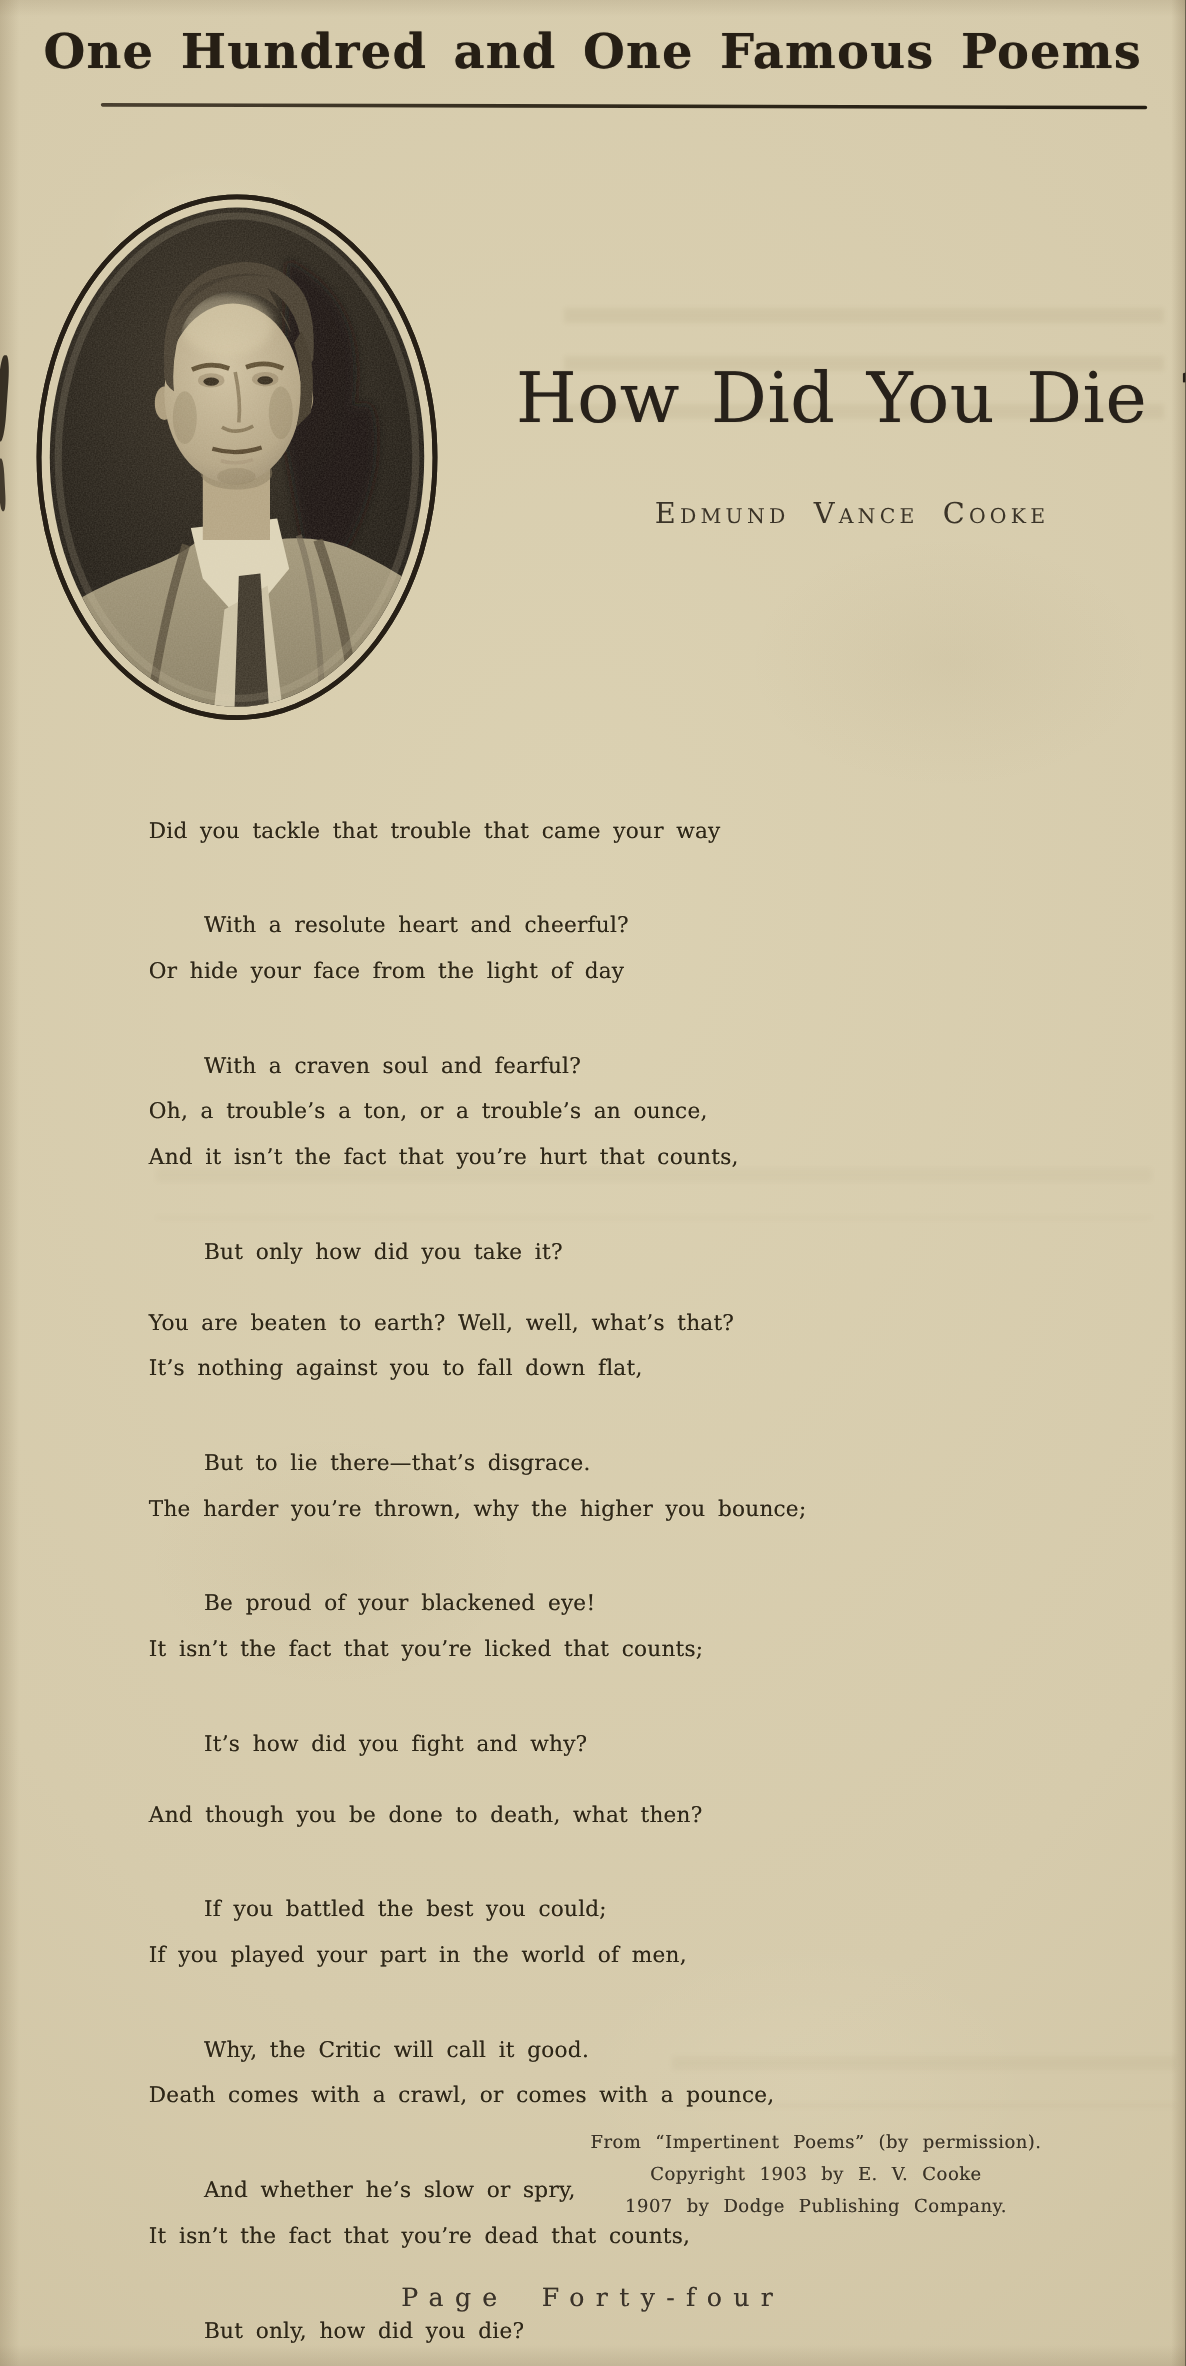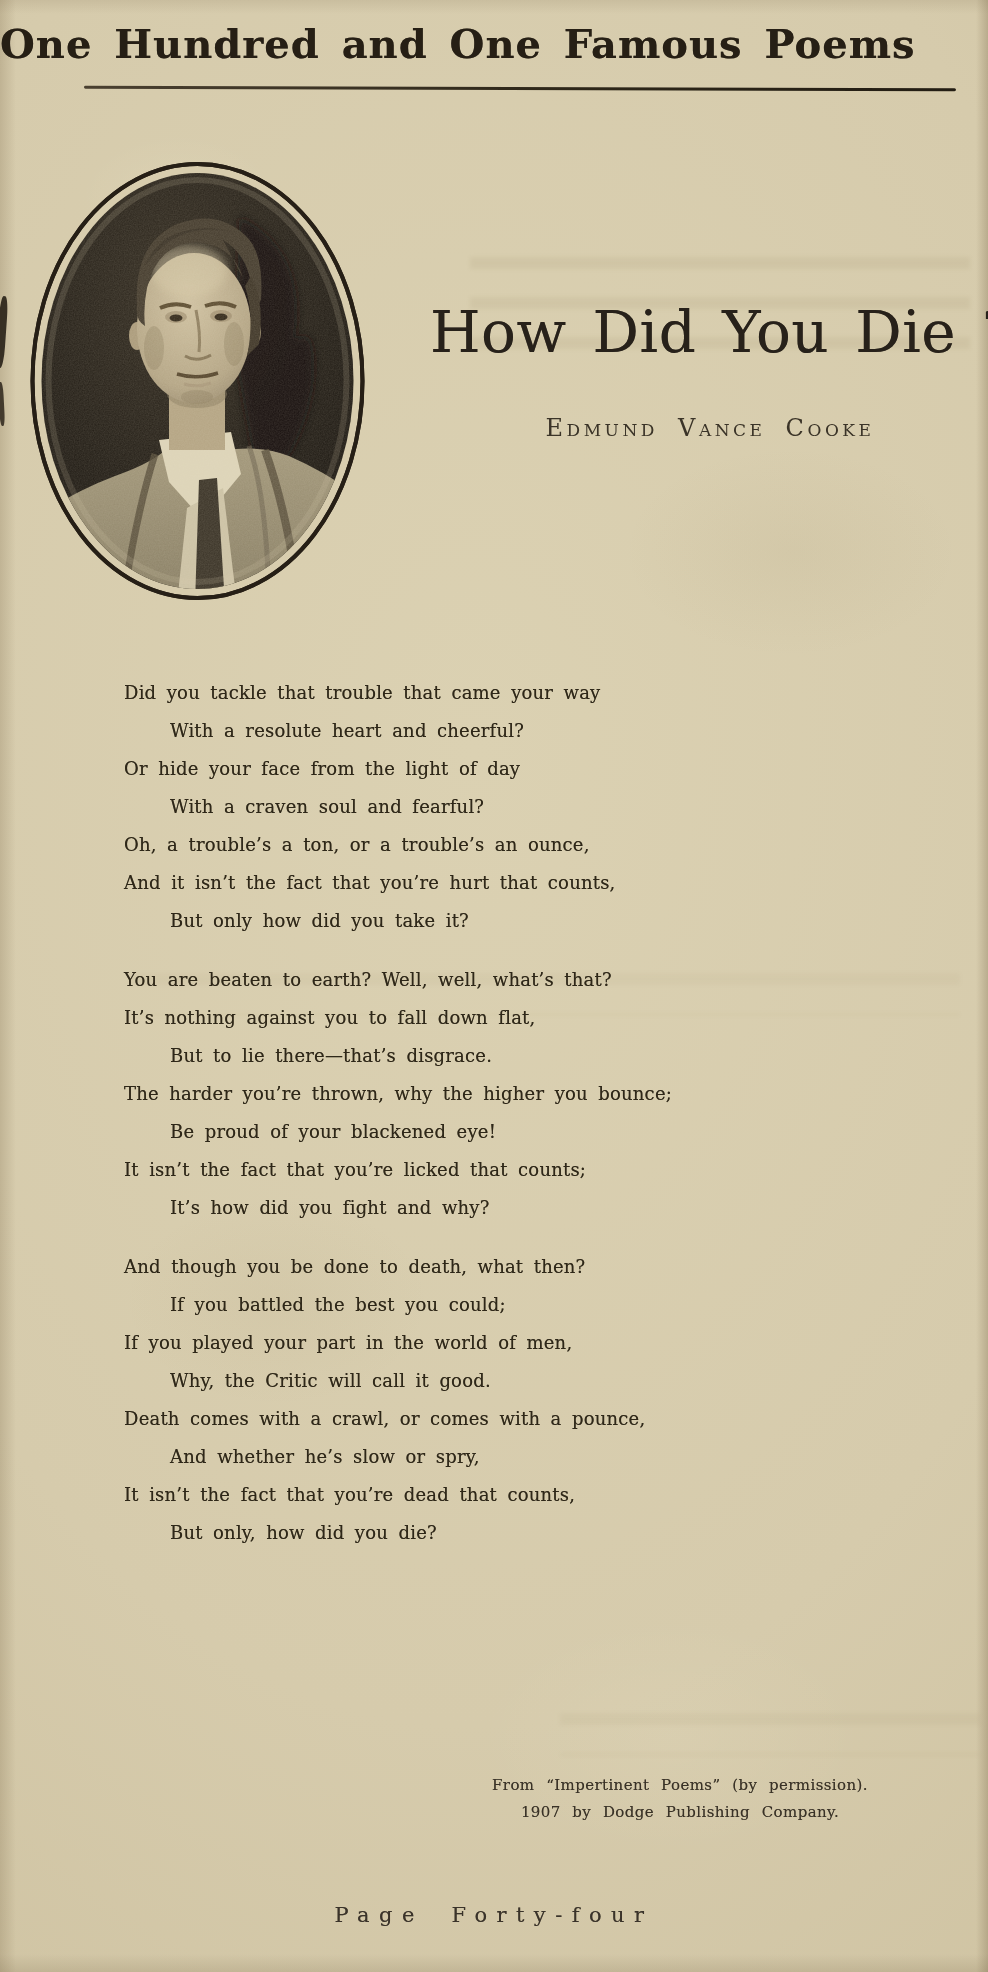"One Hundred and One Famous" .header-title { text-align: none -> center }
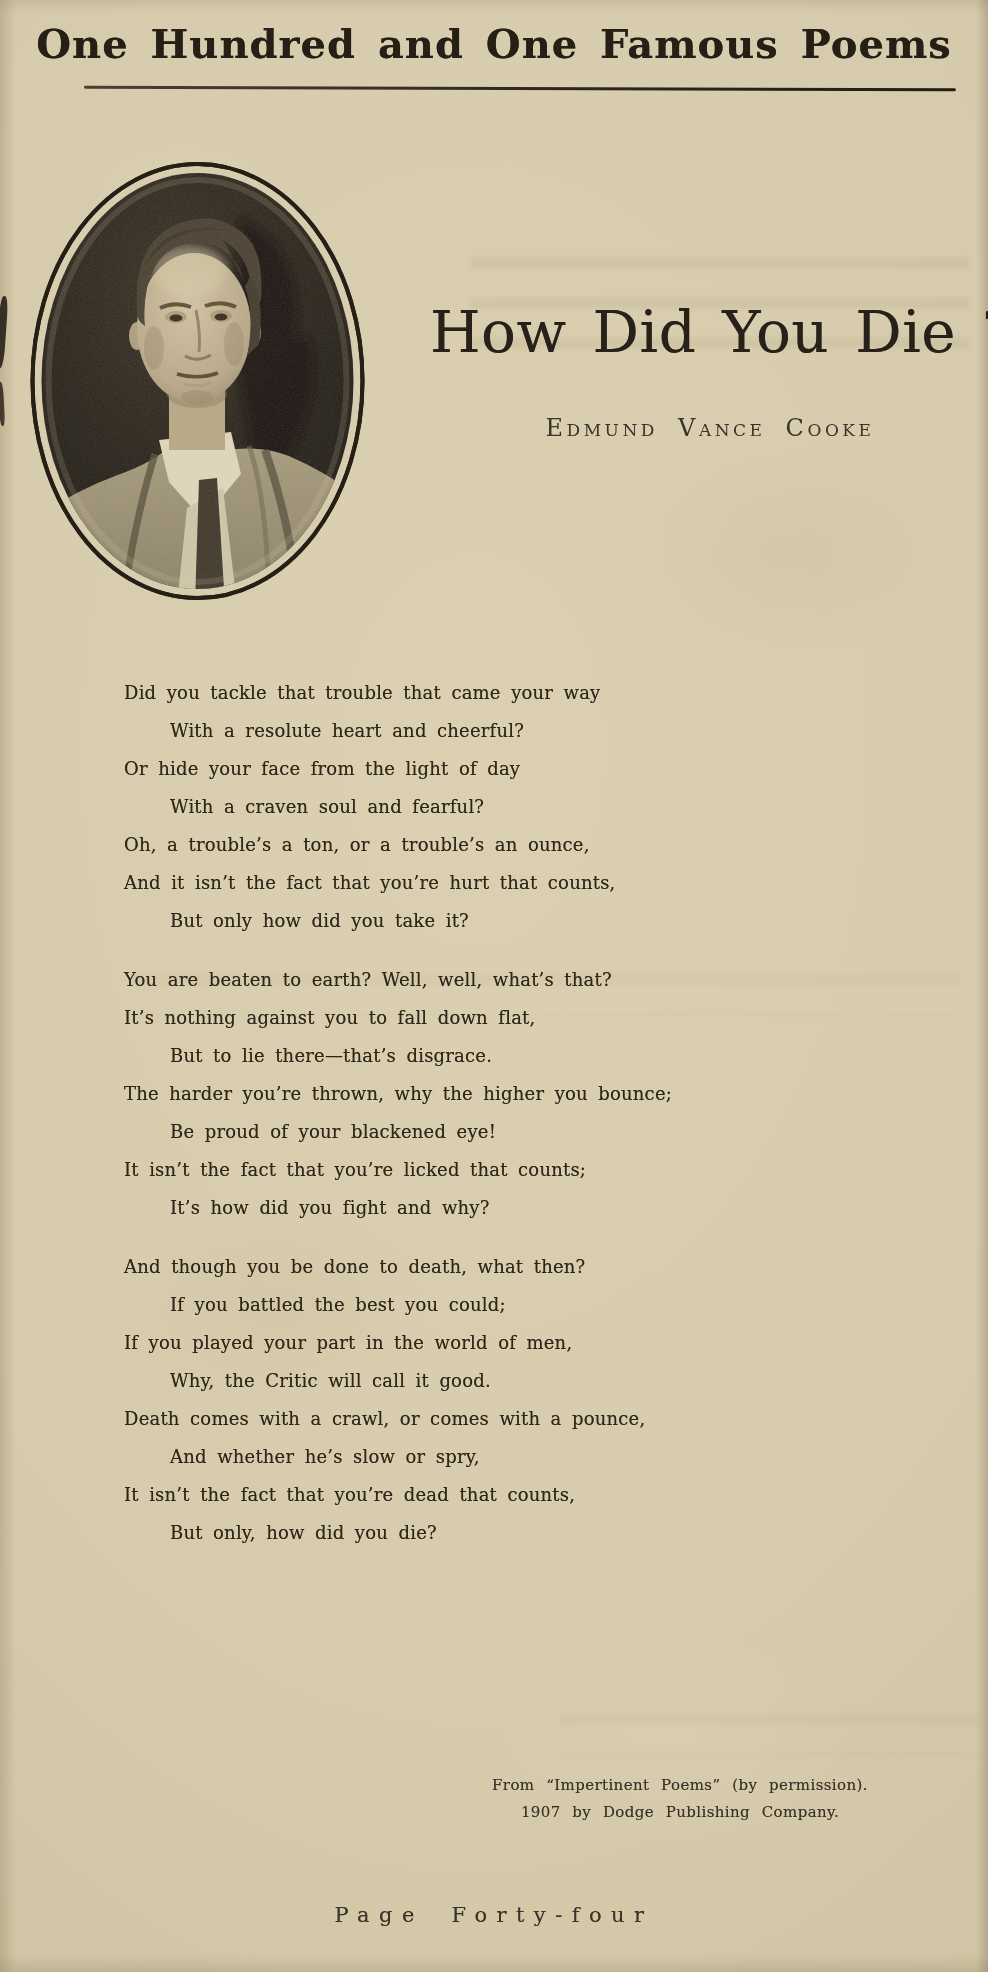"With a resolute heart and" .line.indent { margin-top: none -> 41px }
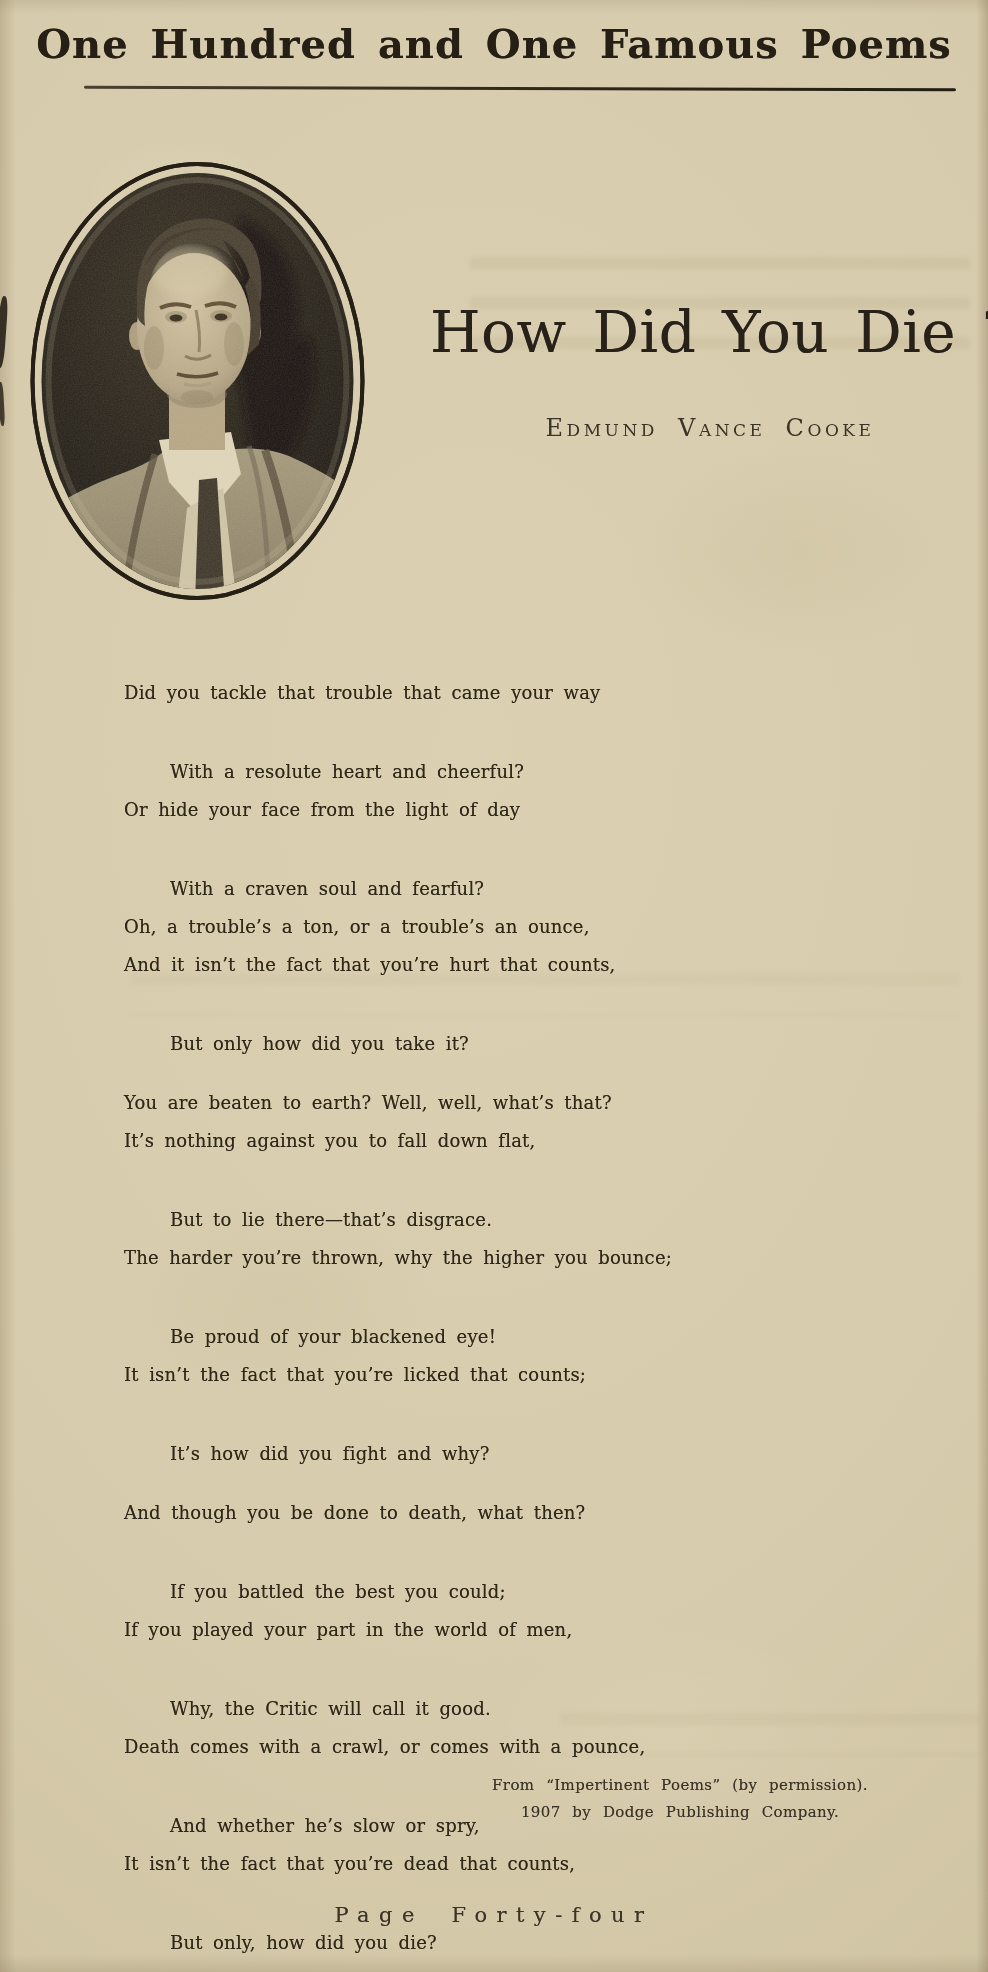"Copyright 1903 by E. V." div.attr-line { html: none -> <div>Copyright 1903 by E. V. Cooke</div> }
